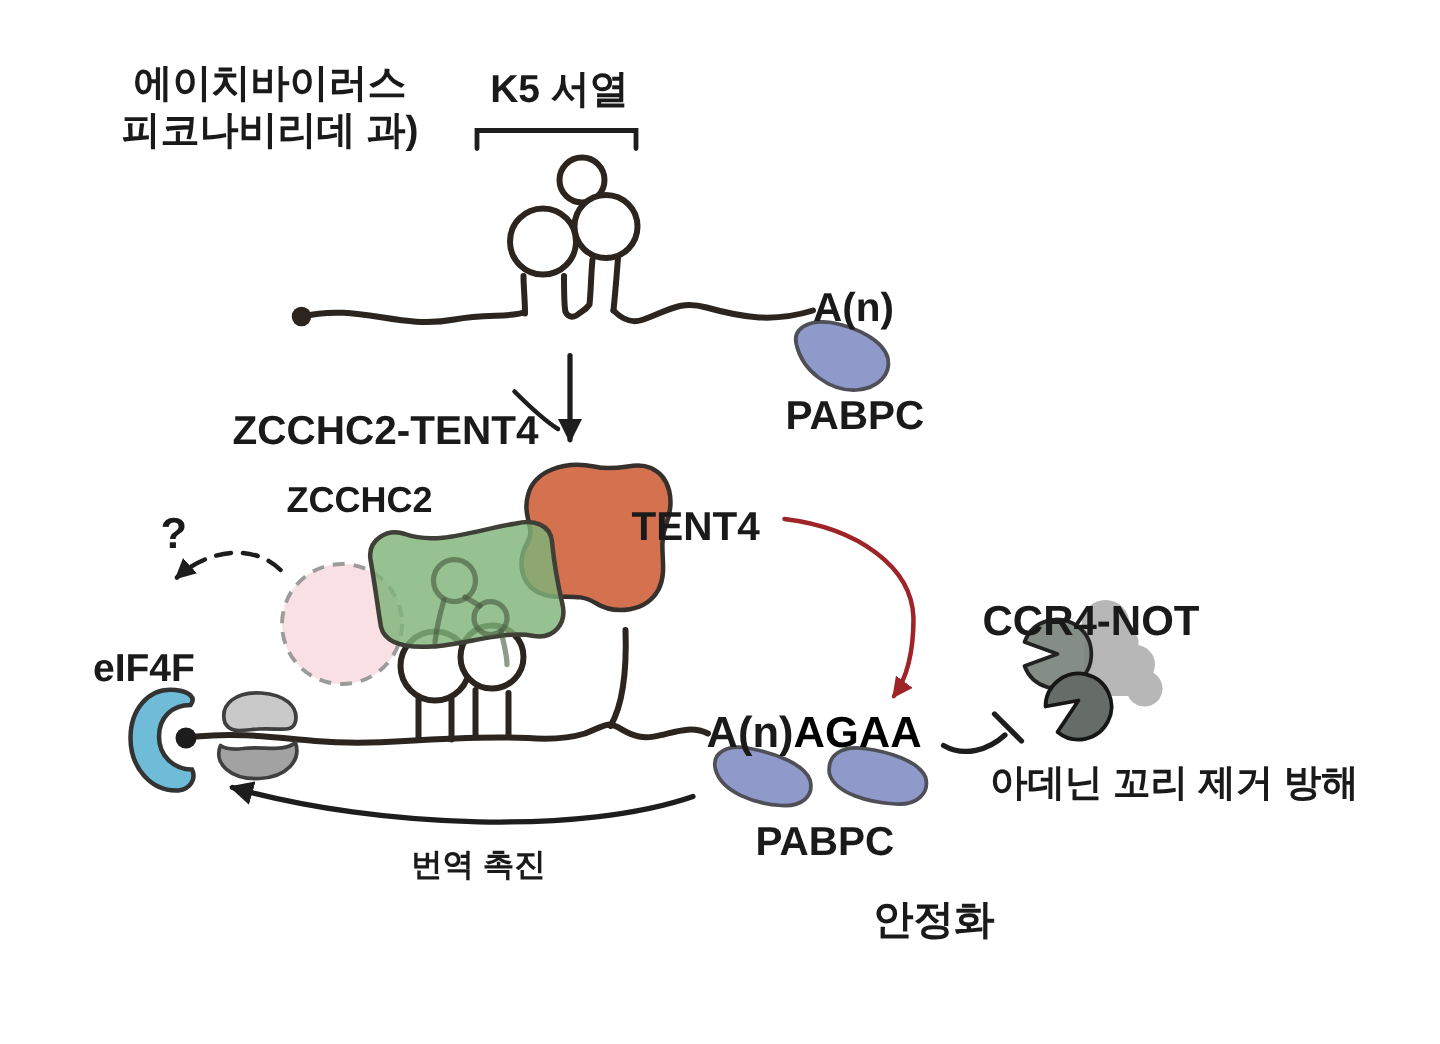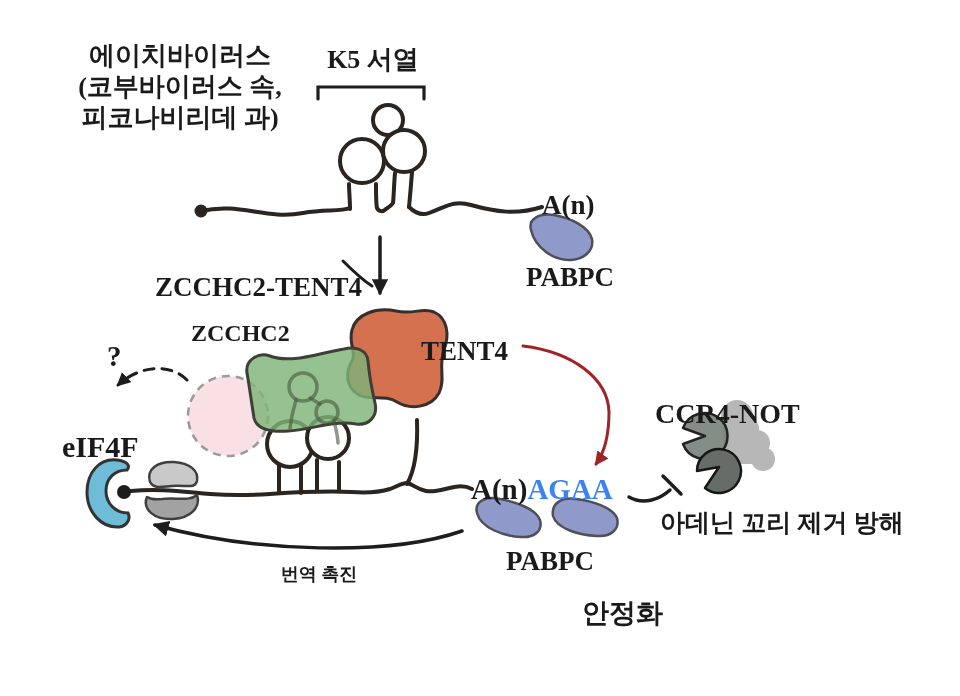"에이치바이러스" #stage { font-family: Liberation Serif, serif -> Liberation Sans, sans-serif }
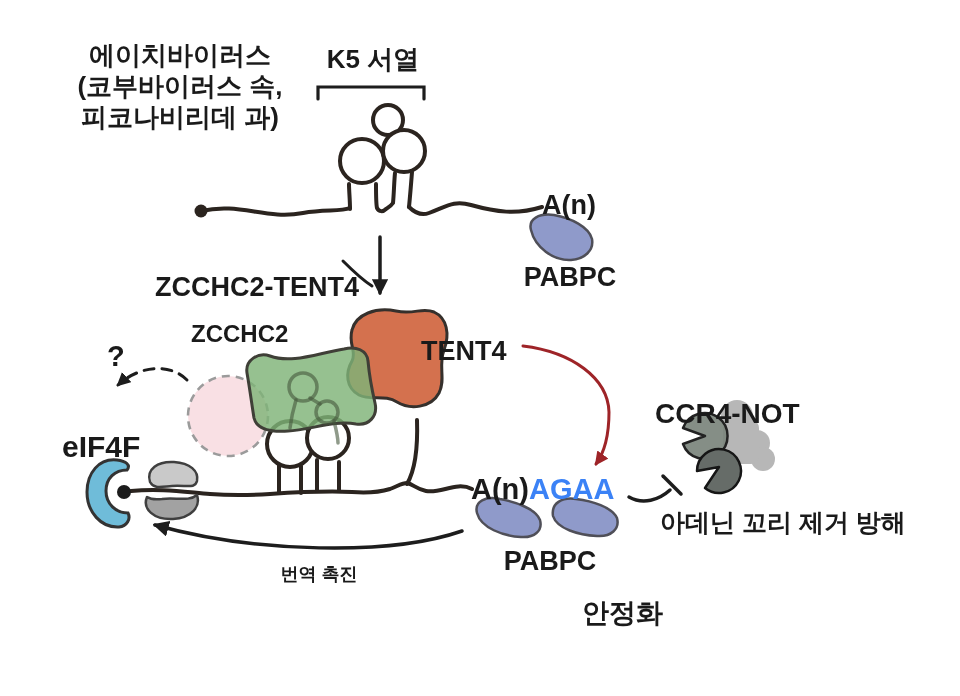"(코부바이러스 속," div { html: <div>(코부바이러스 속,</div> -> none }
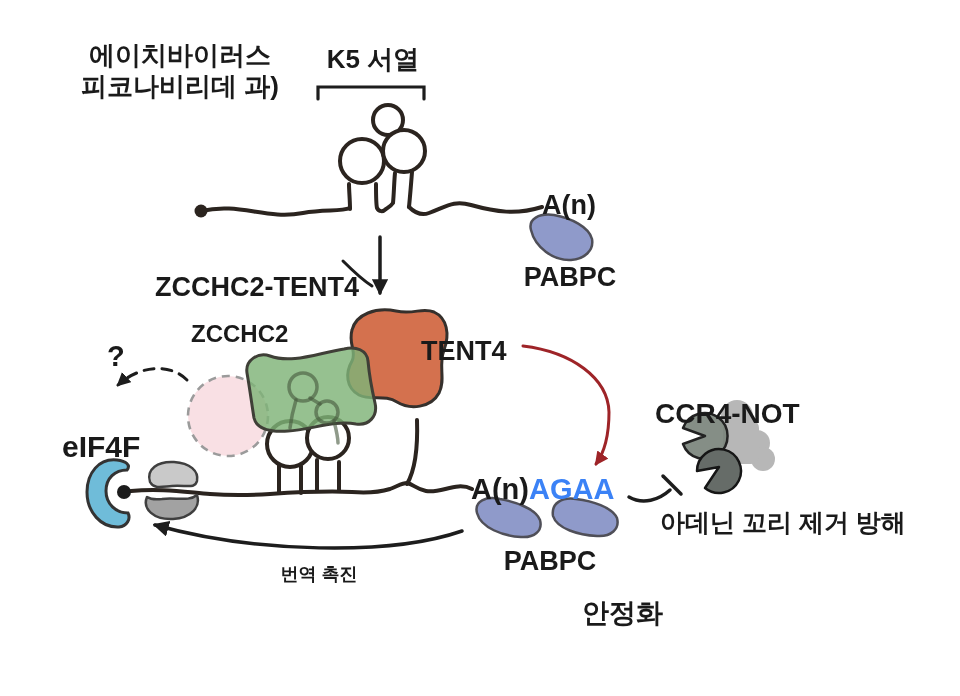"eIF4F" .eif4f-label { font-size: 30px -> 26px }
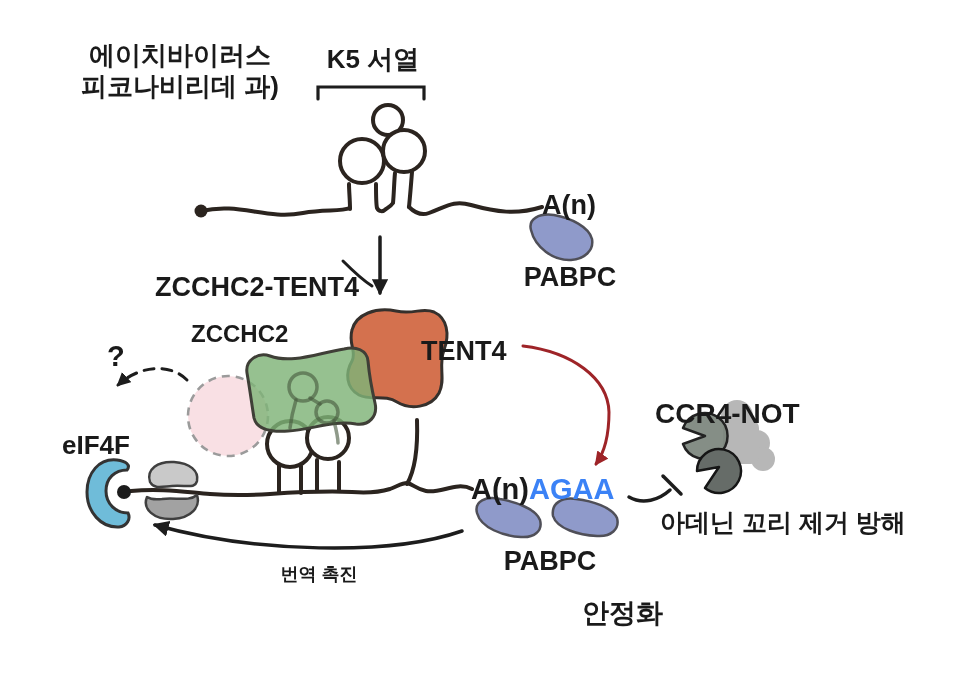"AGAA" .agaa { color: #3b82f6 -> #000000 }
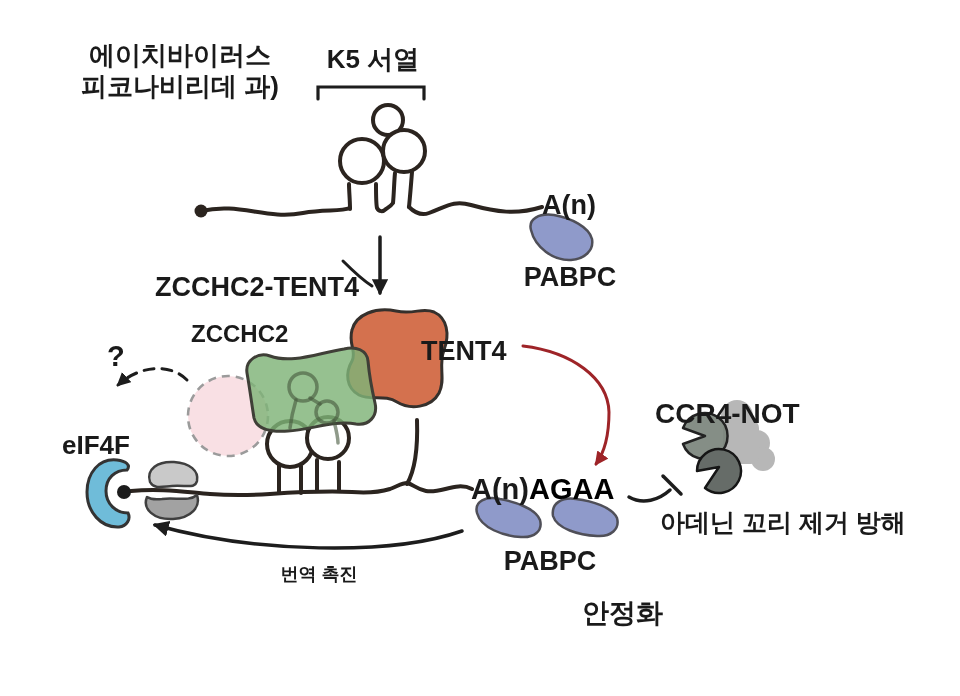"번역 촉진" .translation-label { font-size: 18px -> 21px }
